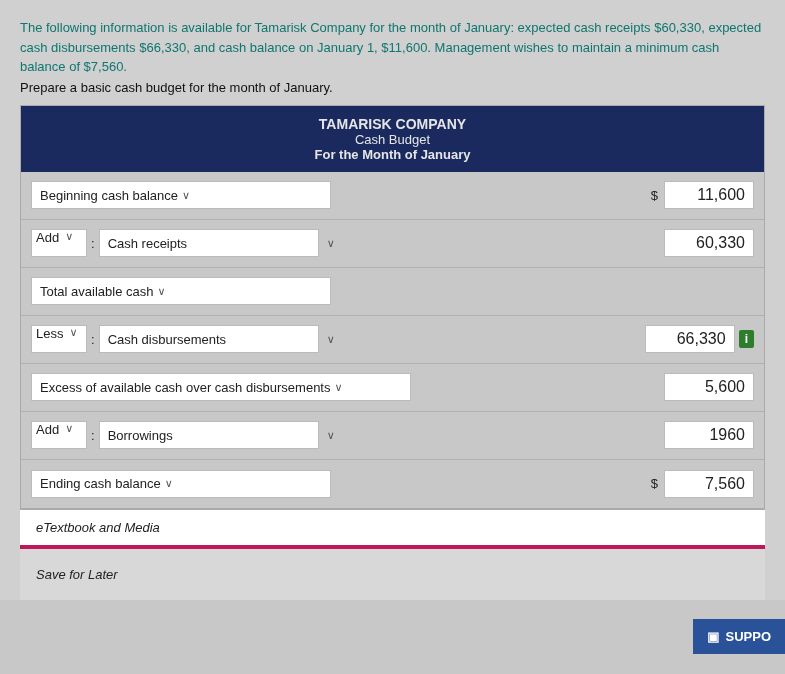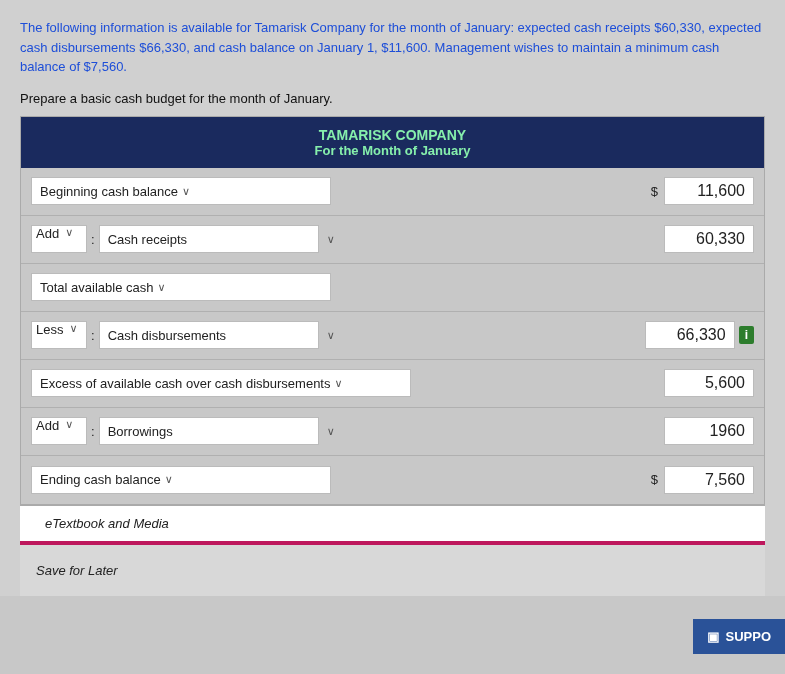"The following information is available" .intro-text { color: #1d4ed8 -> #0f766e; margin-bottom: 14px -> 3px }
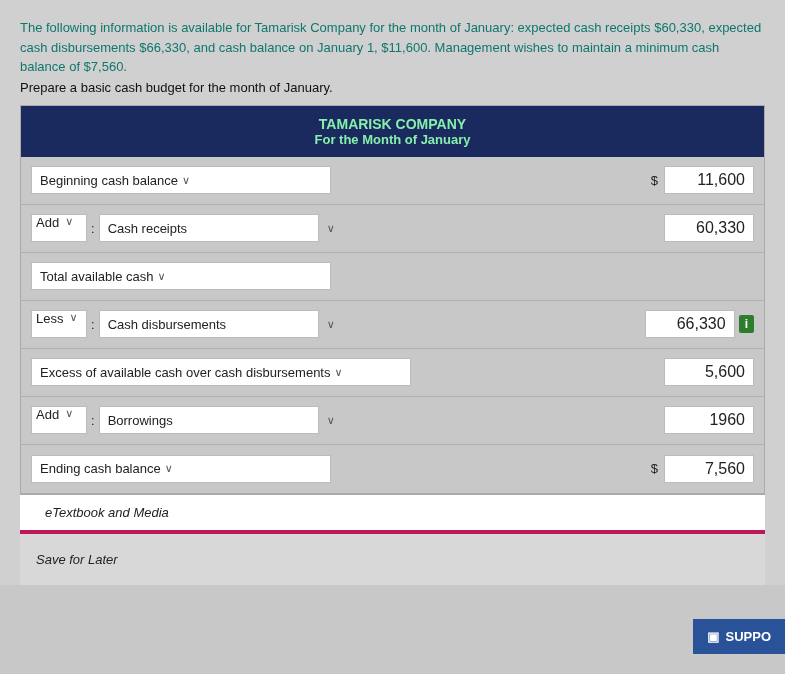"TAMARISK COMPANY" .table-header { color: #86efac -> #e5e5e5 }
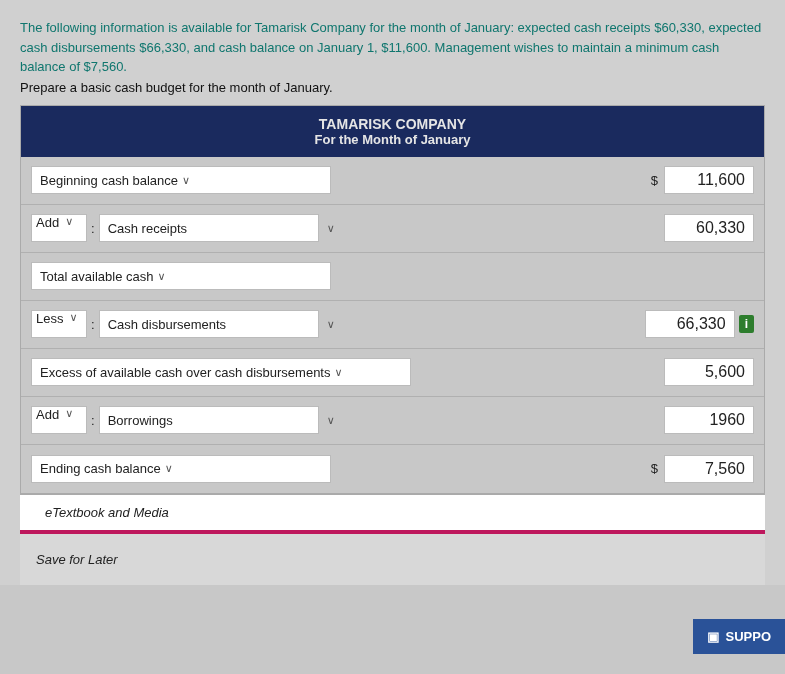"Cash Budget" div.sub-title { html: none -> <div>Cash Budget</div> }
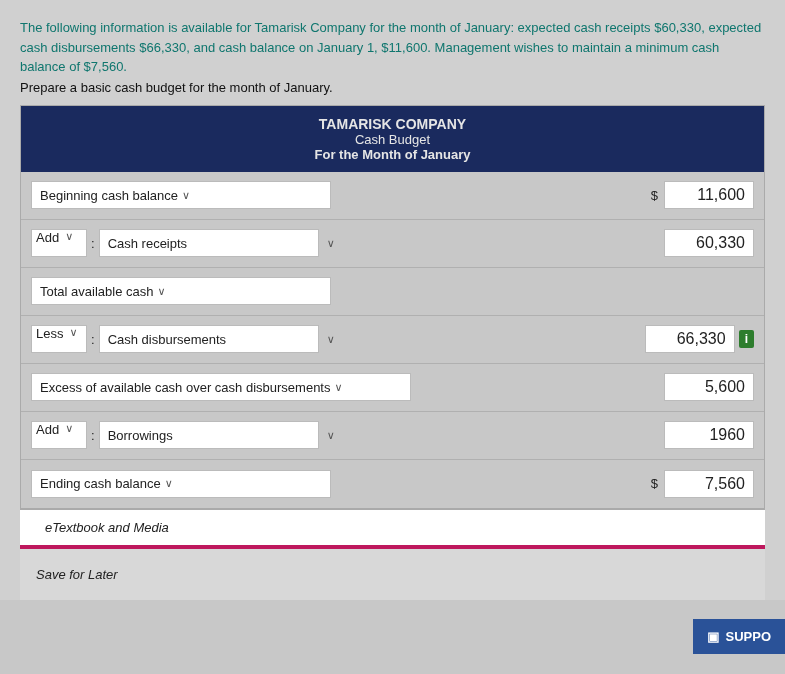"eTextbook and Media" .etextbook-bar { padding: 10px 25px -> 10px 16px }
